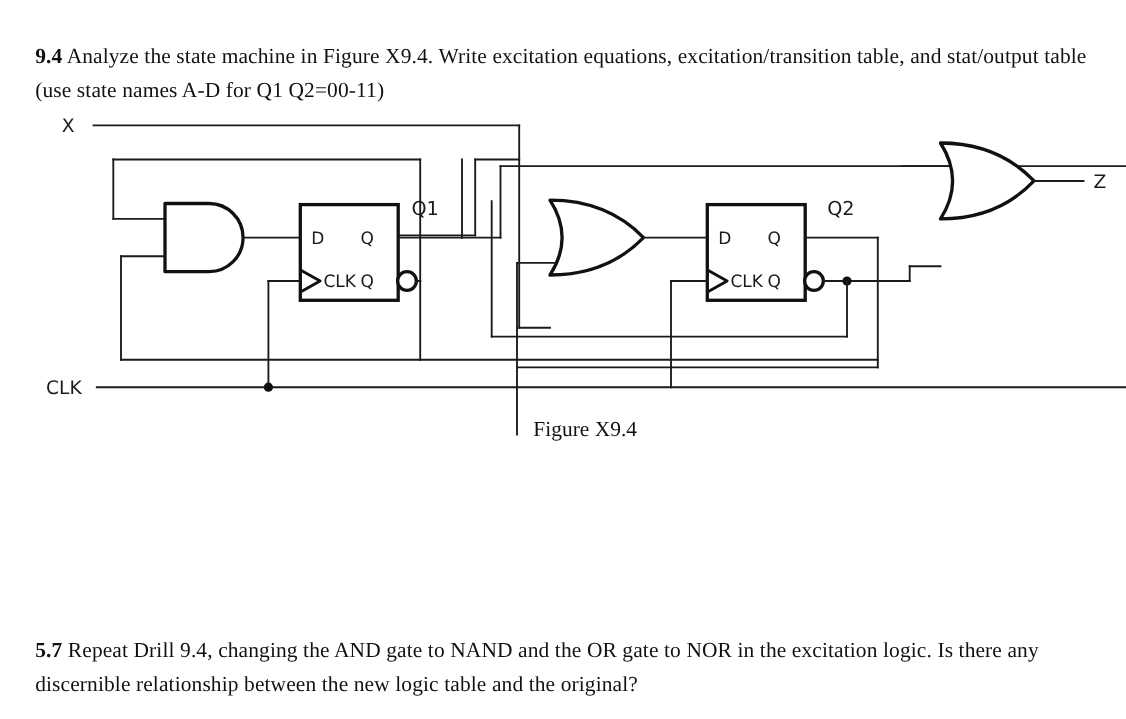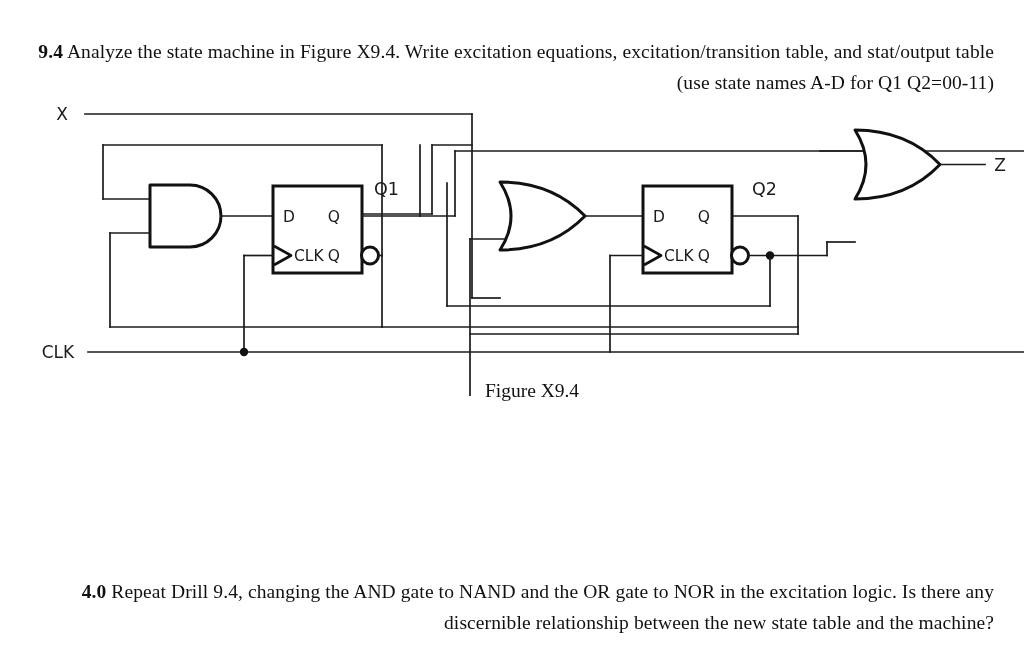"9.4 Analyze the state machine" .problem { text-align: right -> left }
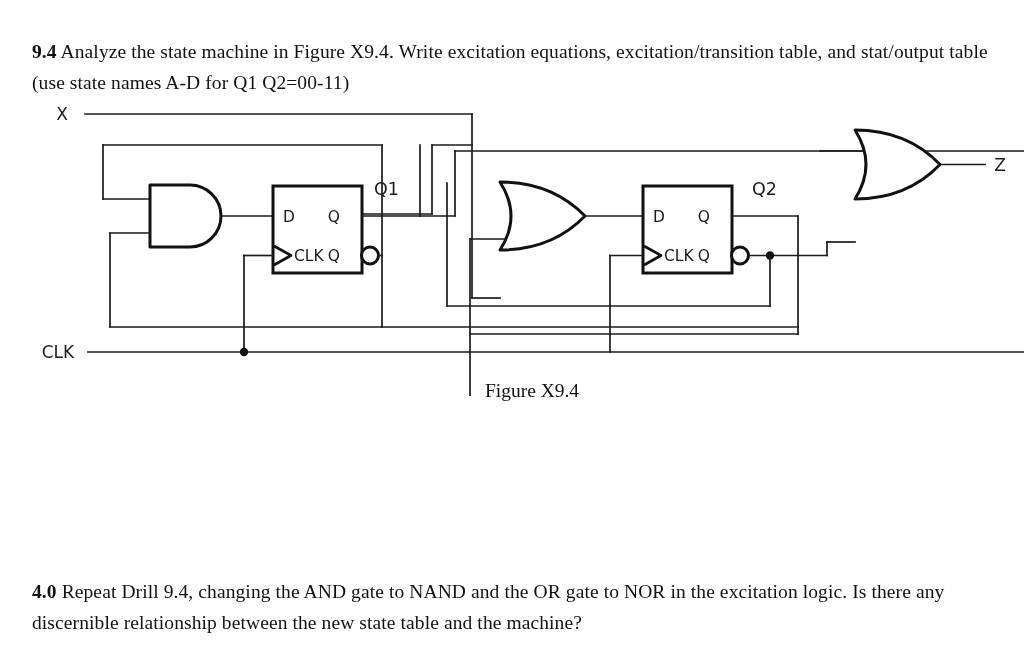"4.0" span.num { text: 4.0 -> 5.7 }
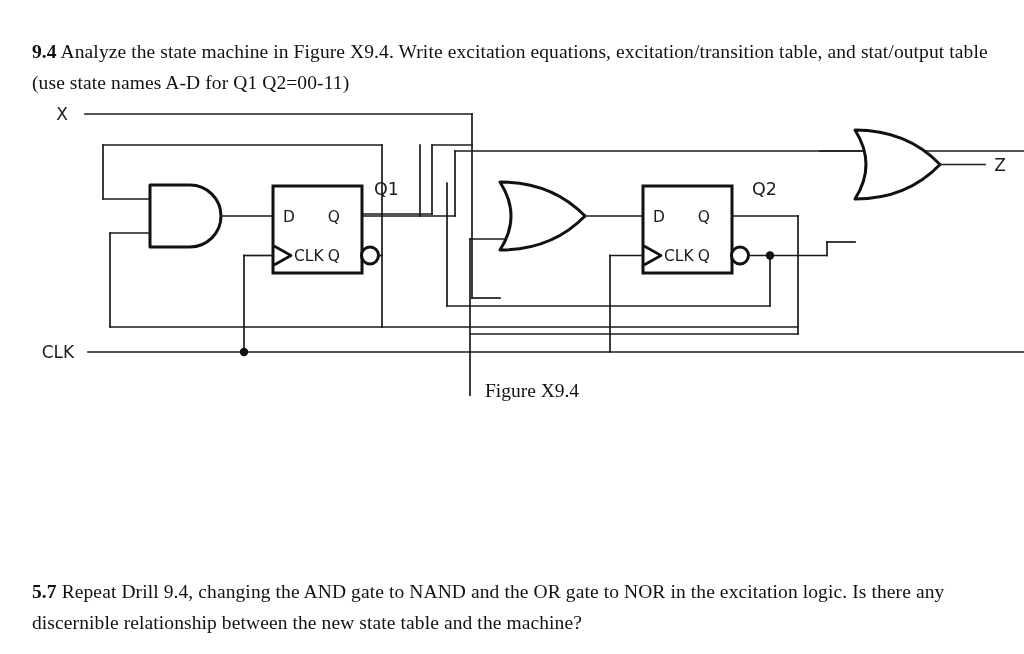"Repeat Drill 9.4, changing the" span { text: state table and the machine -> logic table and the original }
